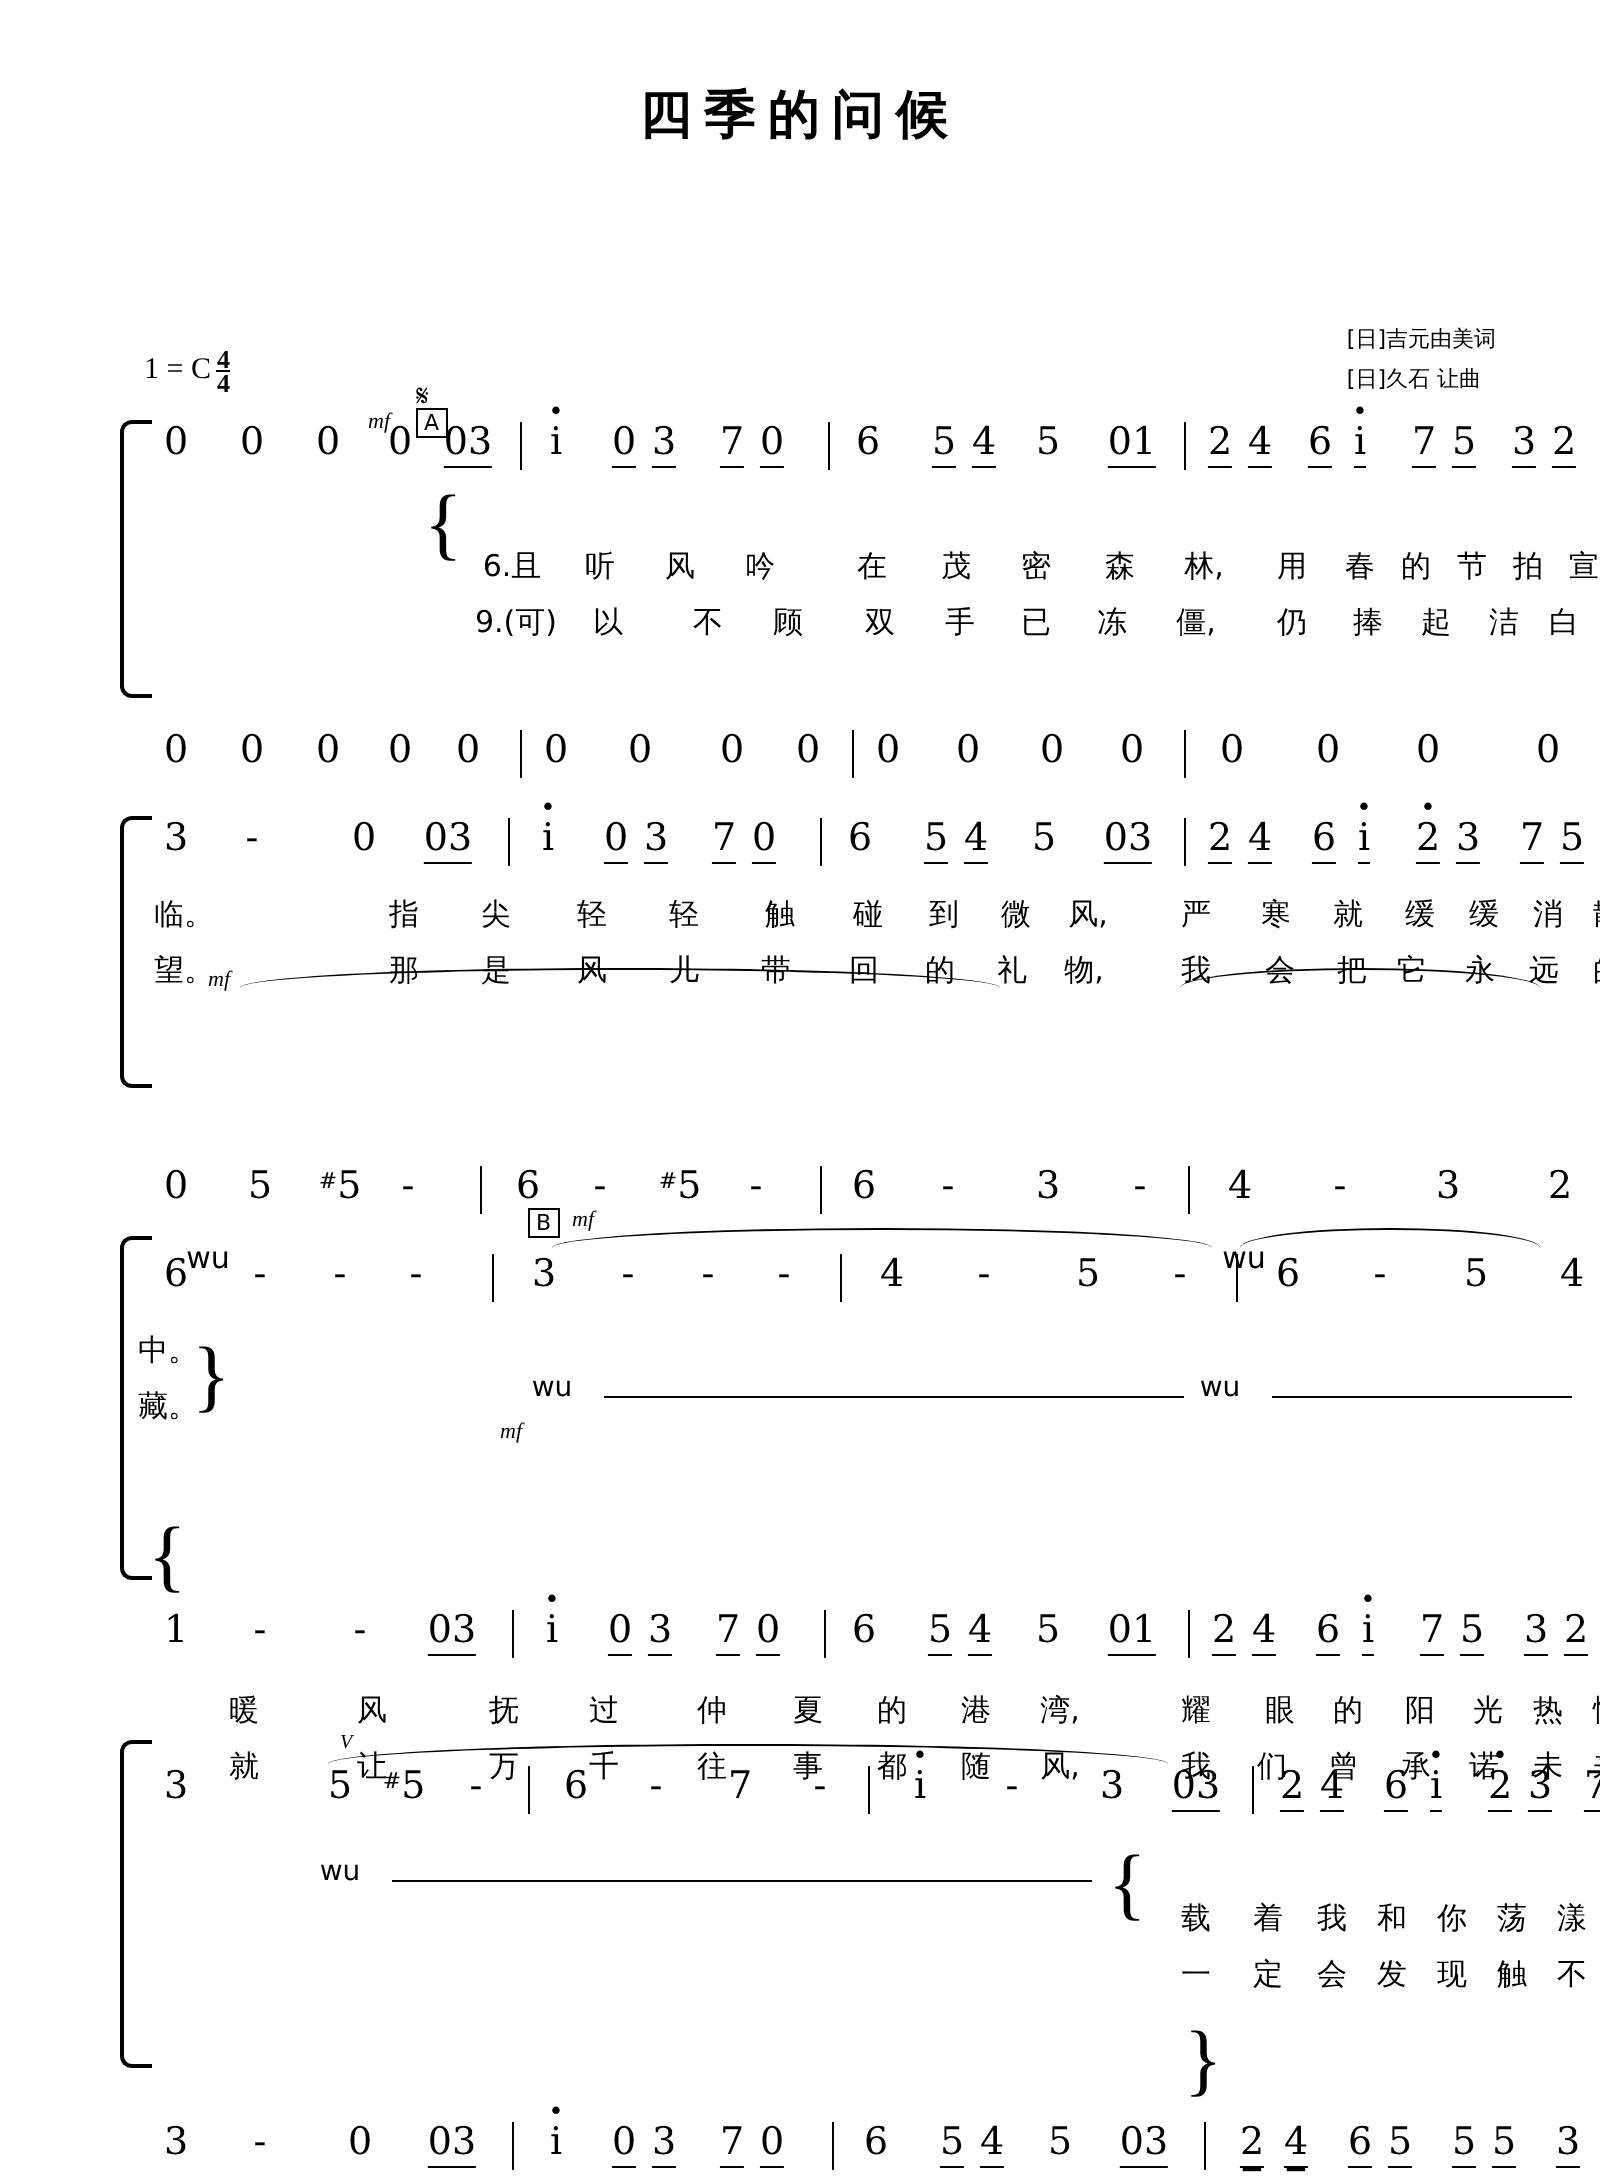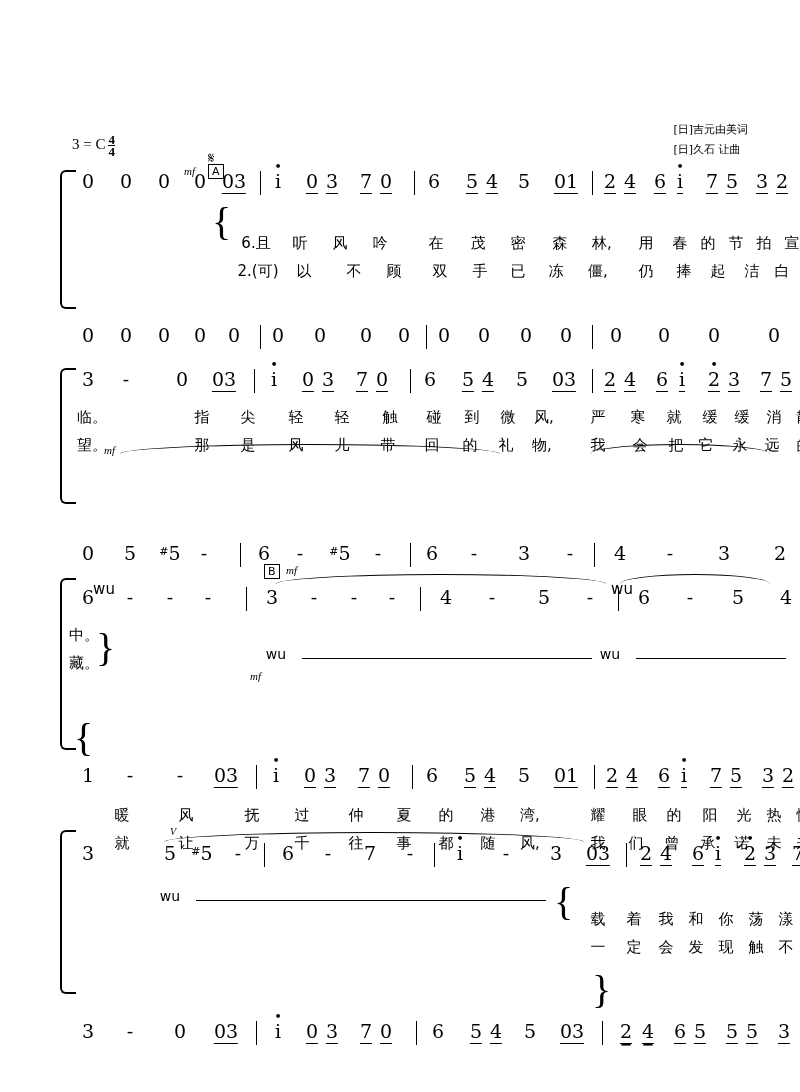"四季的问候" div.title { html: none -> <div>四季的问候</div> }
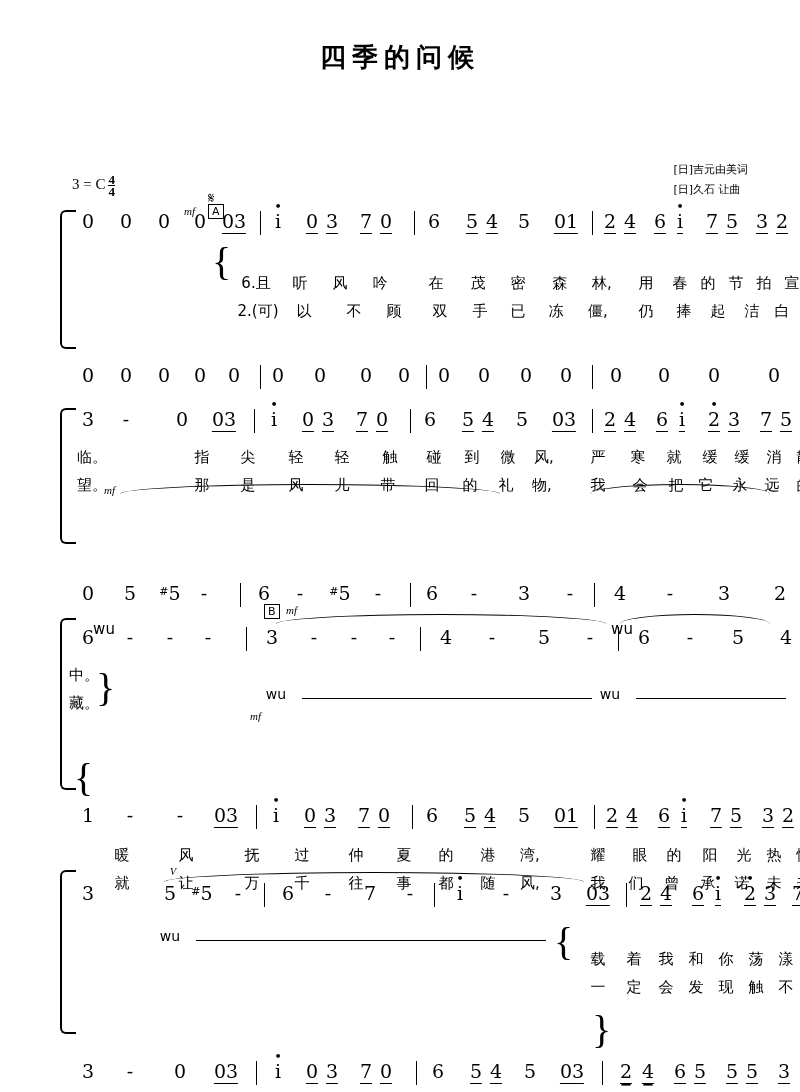"3 = C" span { text: 3 -> 1 }
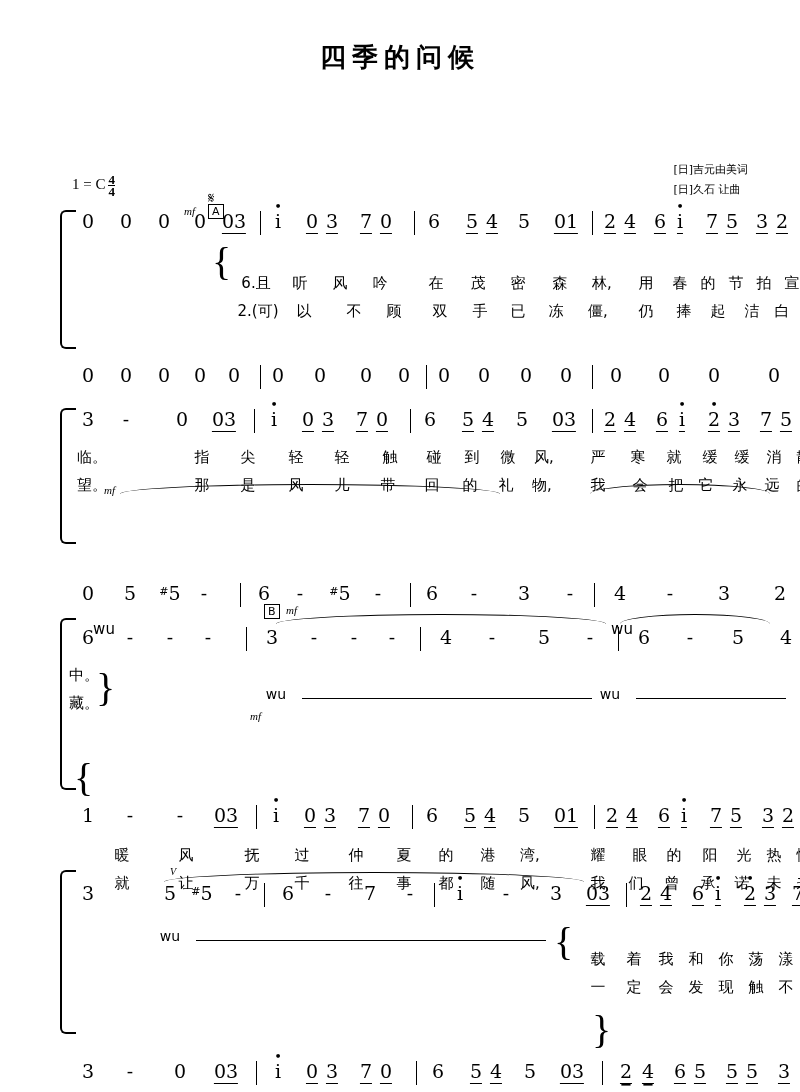"2.(可)" span.ly { text: 2 -> 9 }
